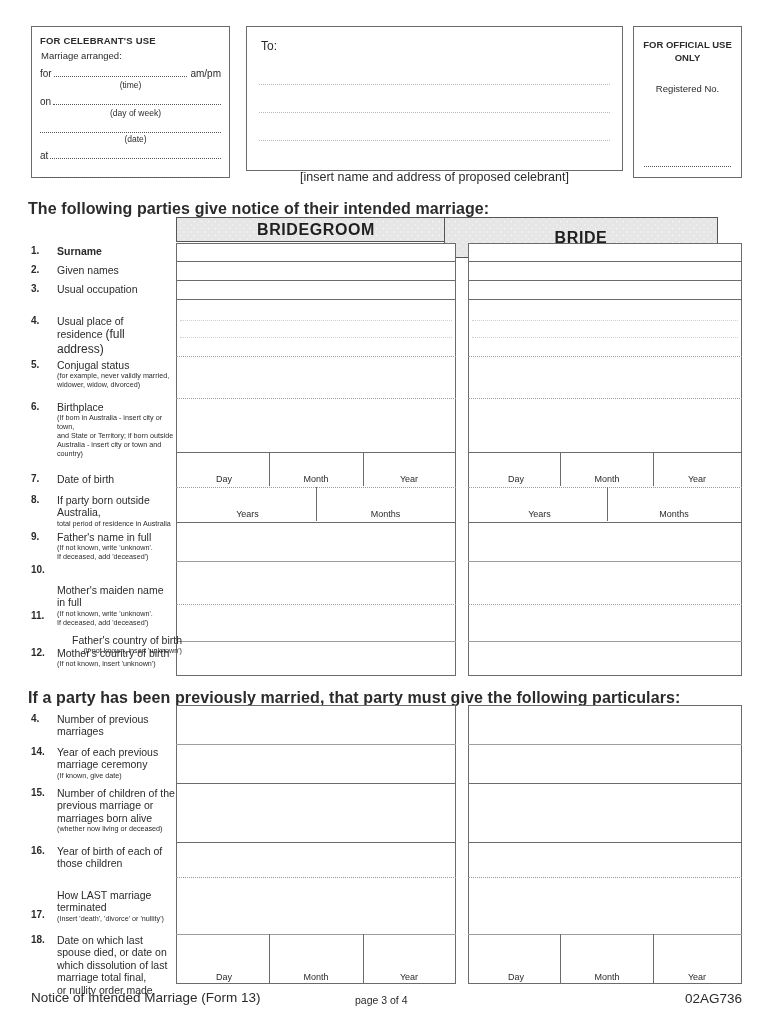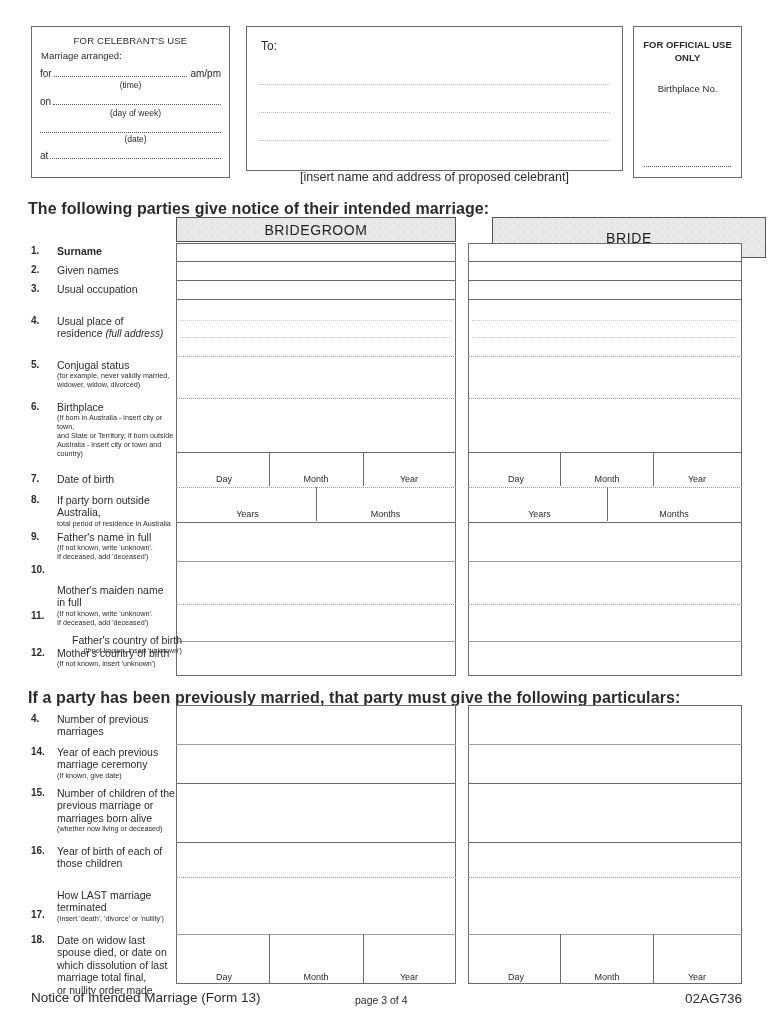"FOR CELEBRANT'S USE" .celebrant-title { font-weight: normal -> bold; text-align: center -> none }
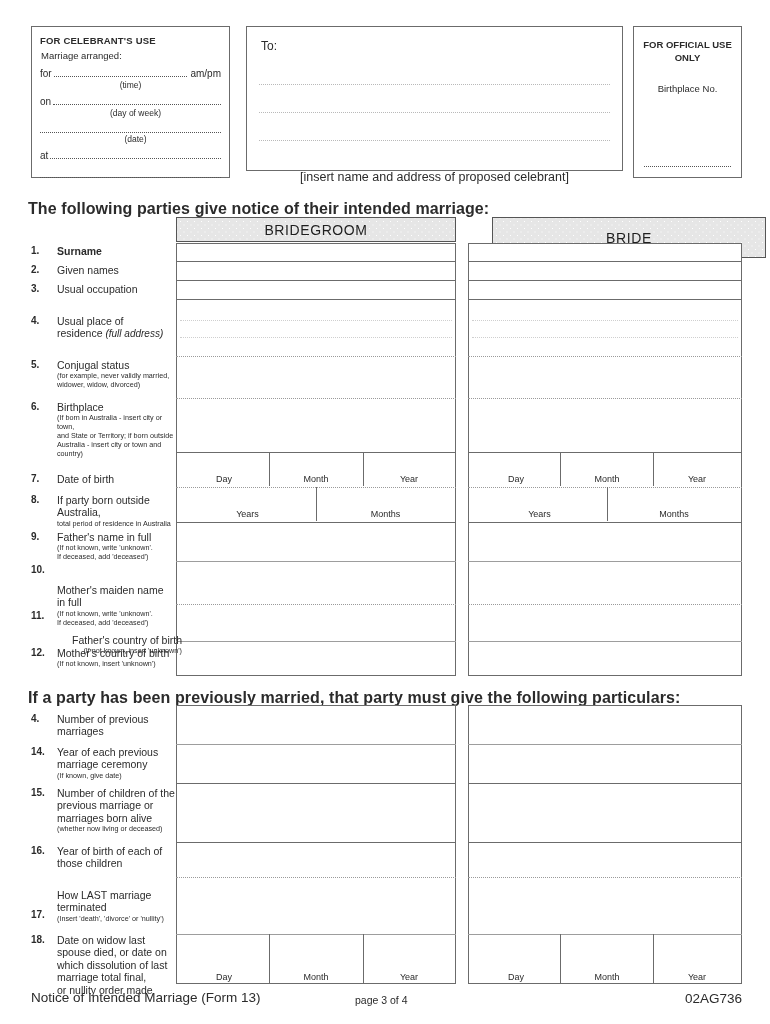"Birthplace No." div.off-reg { text: Birthplace -> Registered }
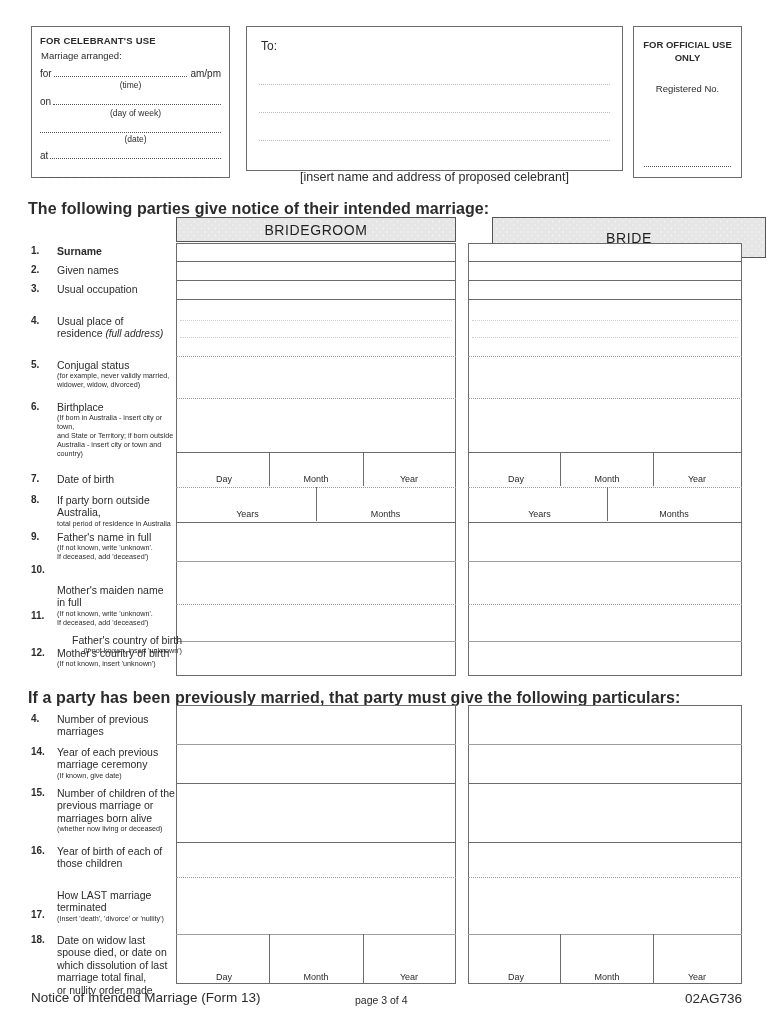"BRIDEGROOM" .hdr { font-size: 14px -> 16px; font-weight: normal -> bold }
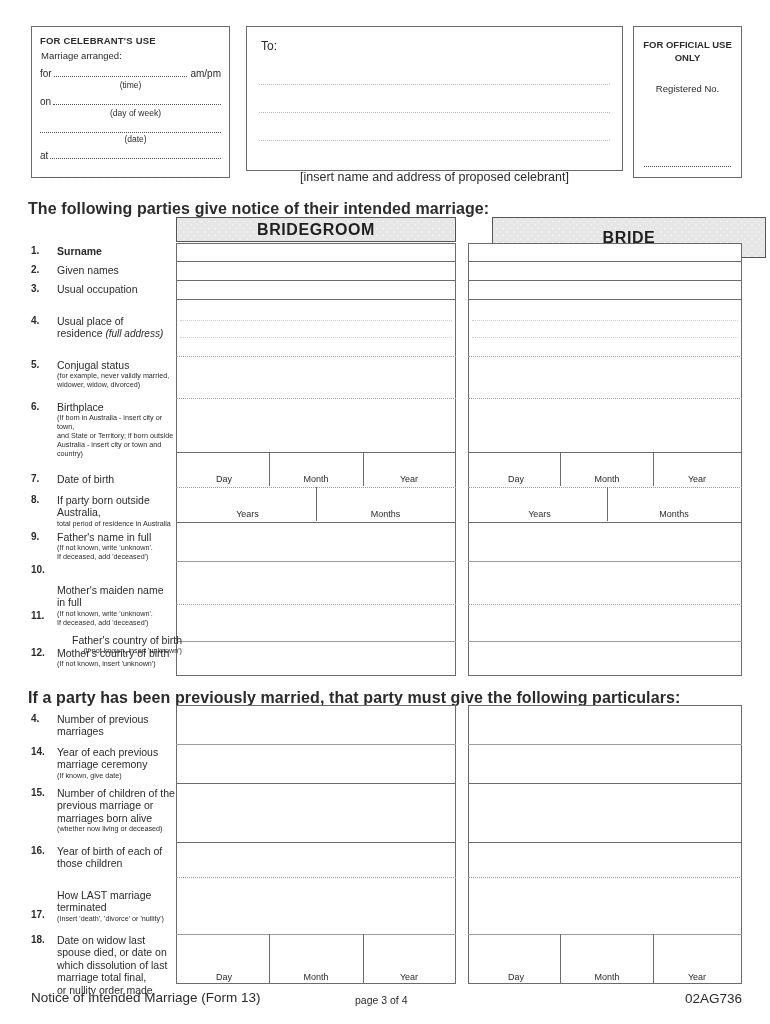"BRIDE" div.hdr { left: 492px -> 444px }
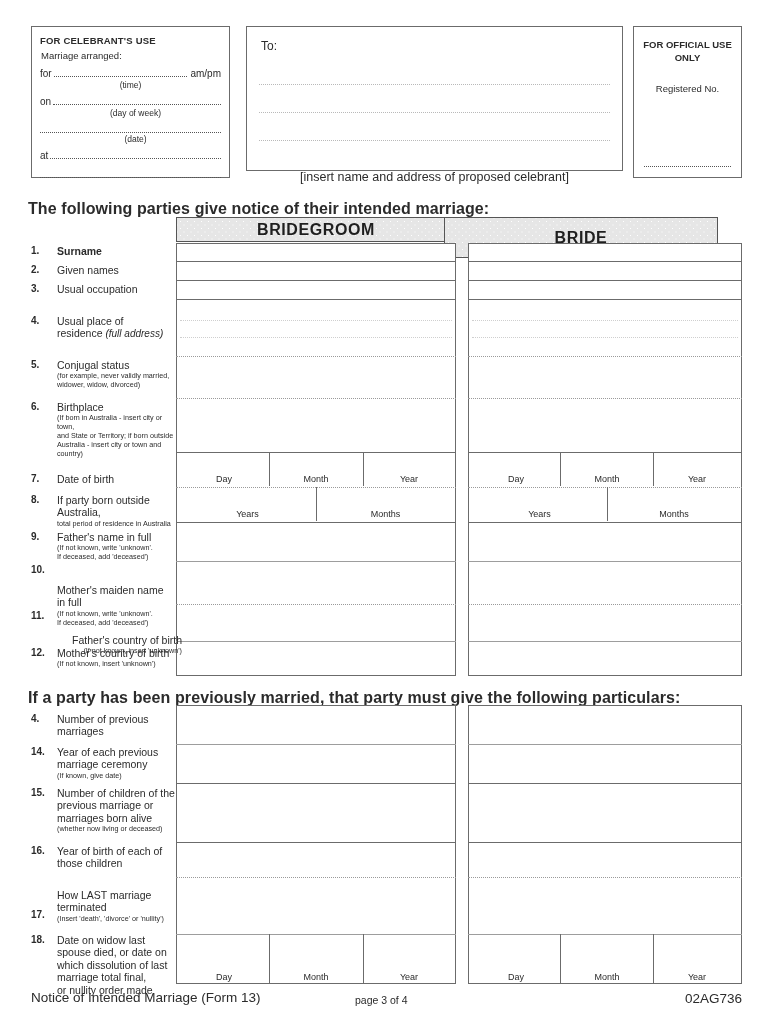"(full address)" .lbl-txt .tinyin { font-size: 10px -> 12px; font-style: italic -> none }
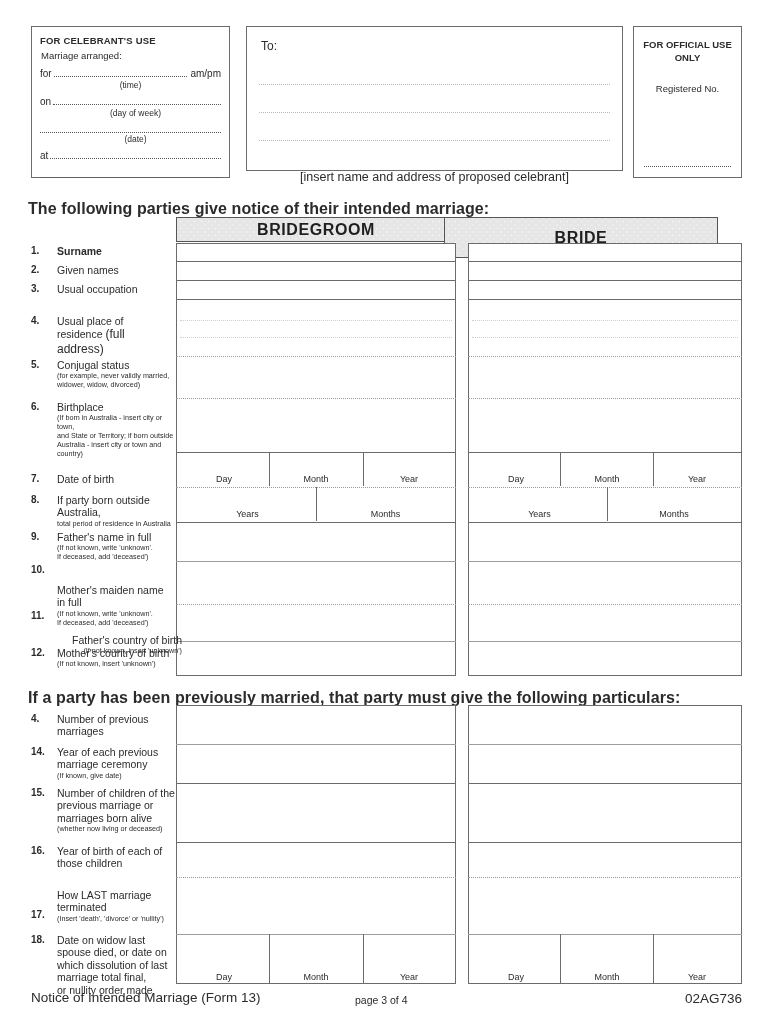"Date on widow last" span { text: widow -> which }
